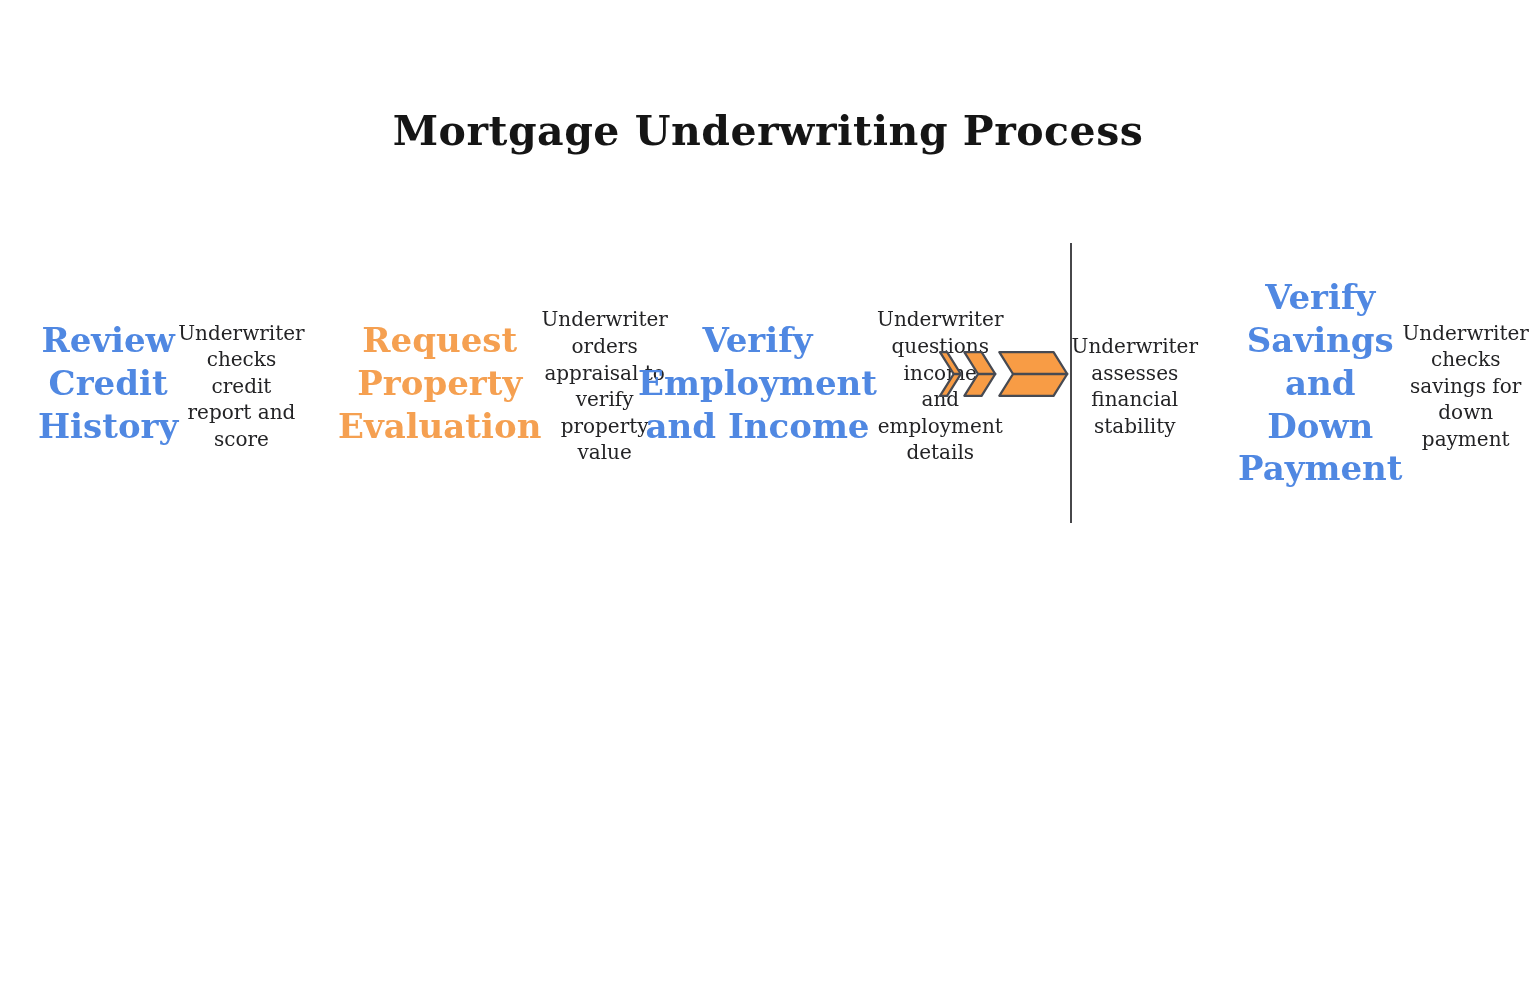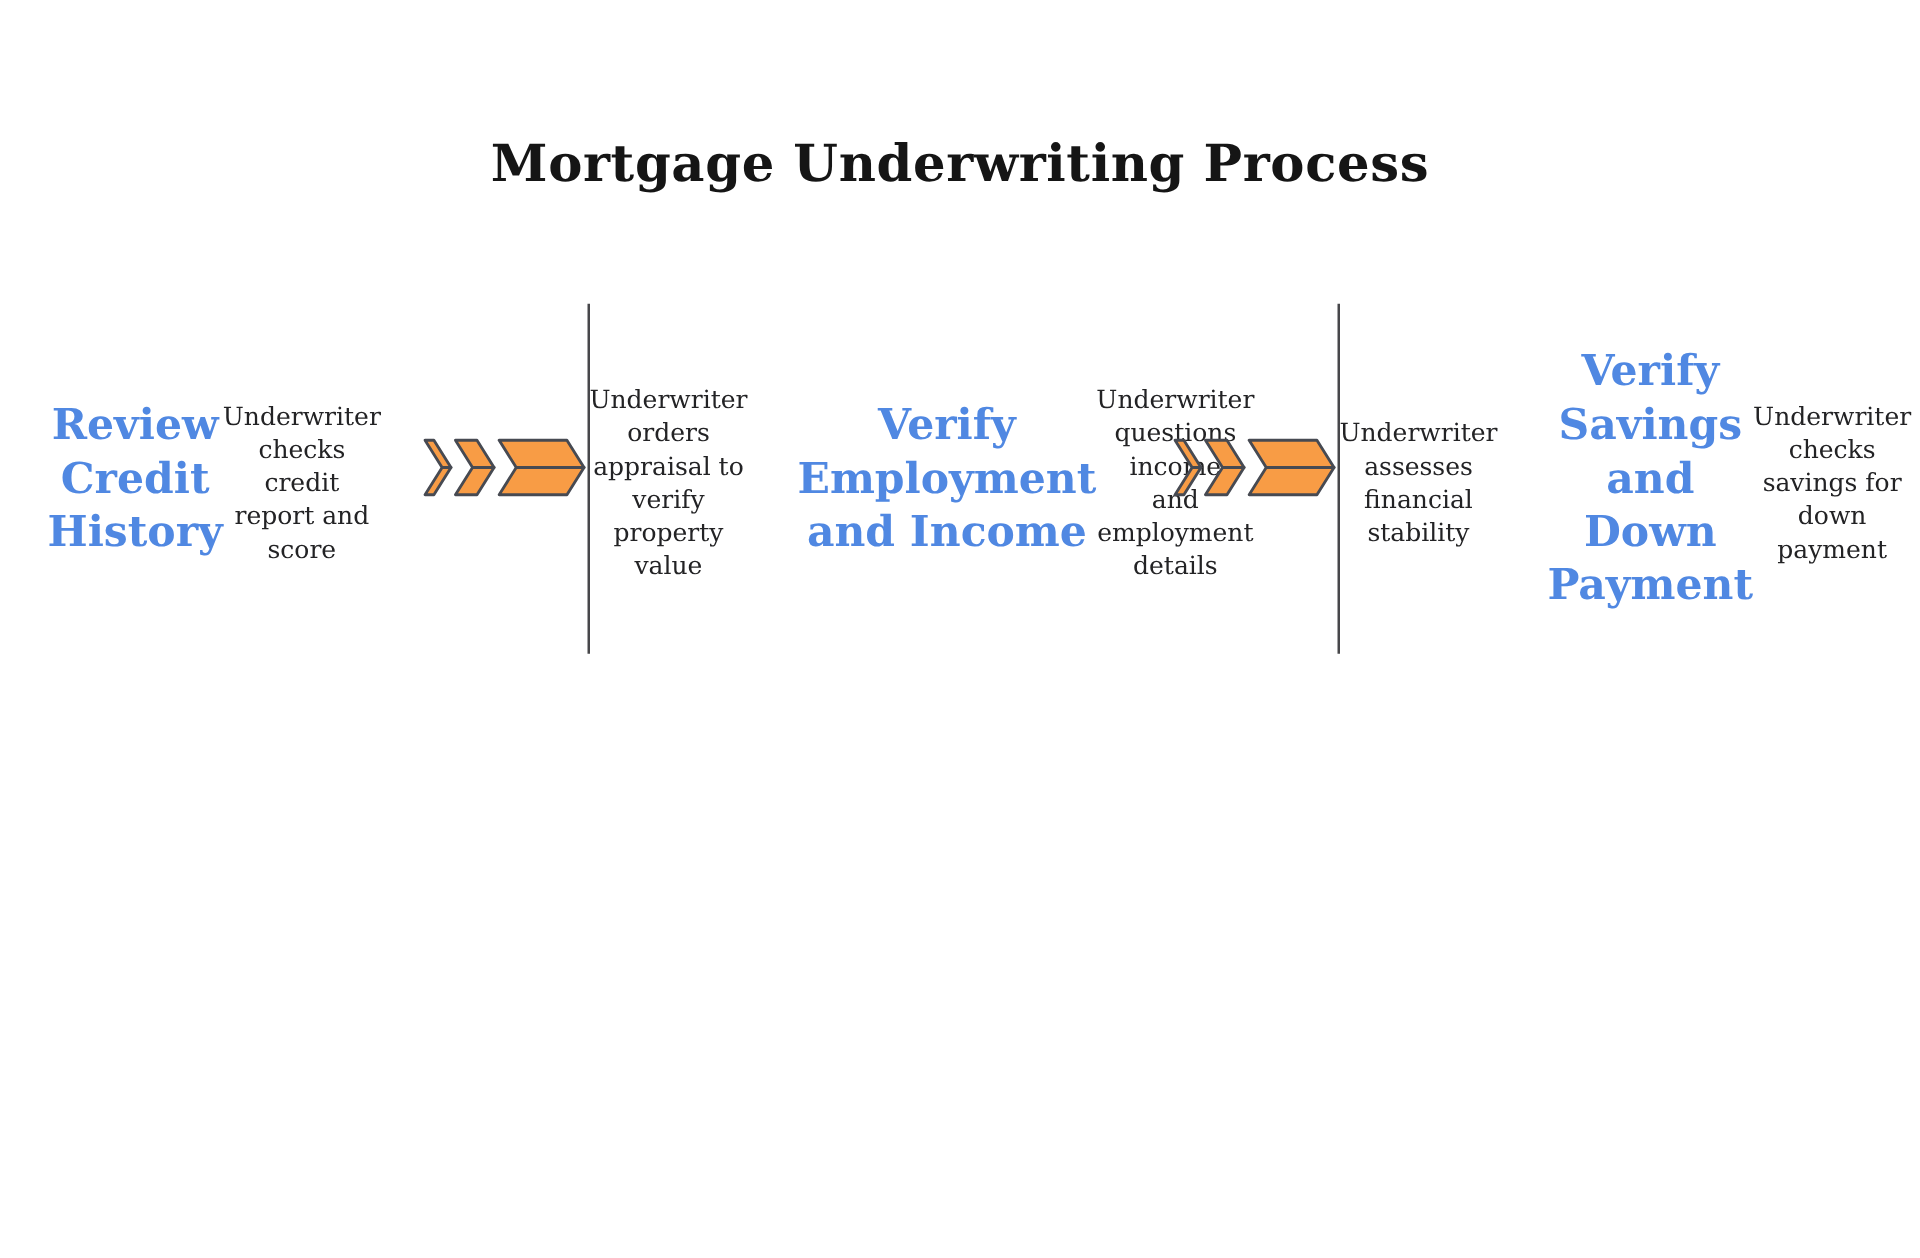"Request" h2.step-title { html: none -> <h2>Request Property Evaluation</h2> }
